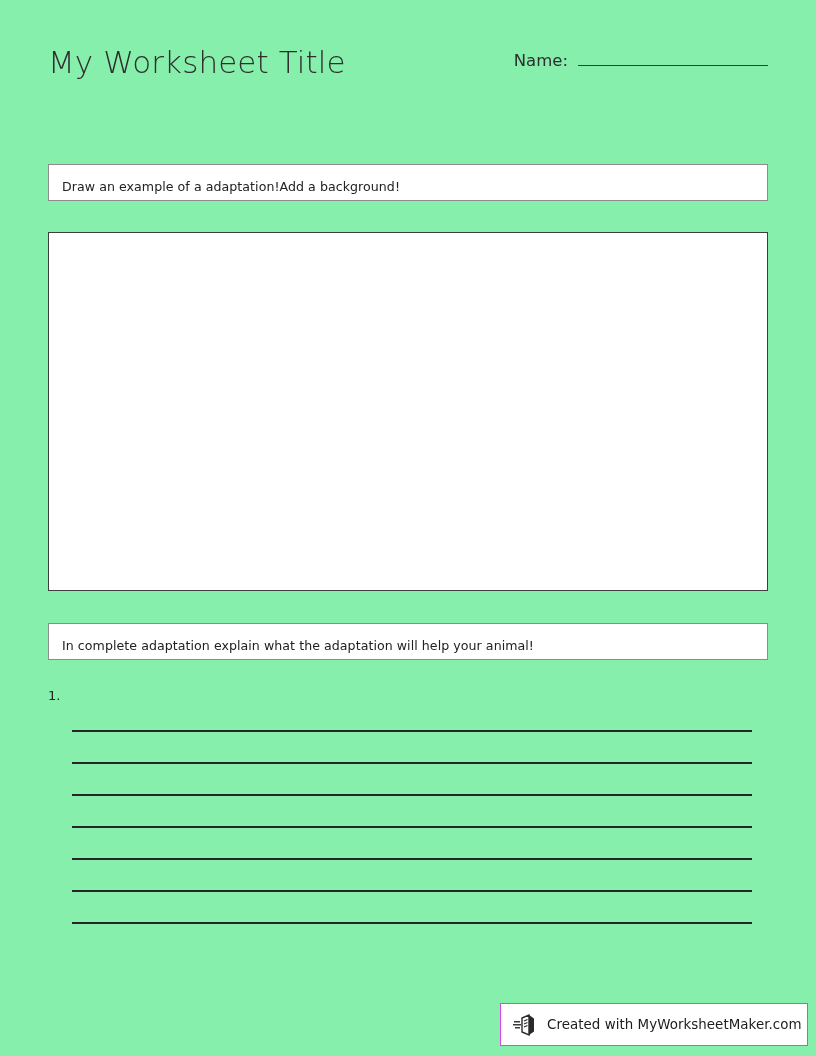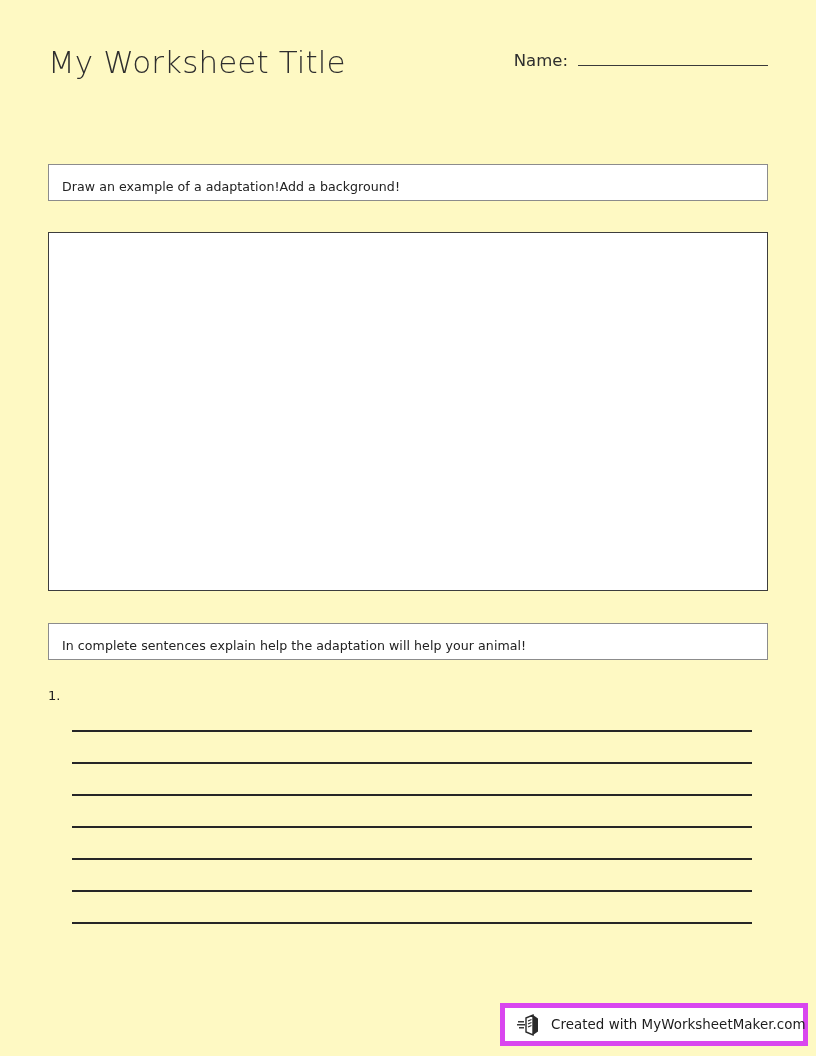"My Worksheet Title" #page { background: #fef9c3 -> #86efac }
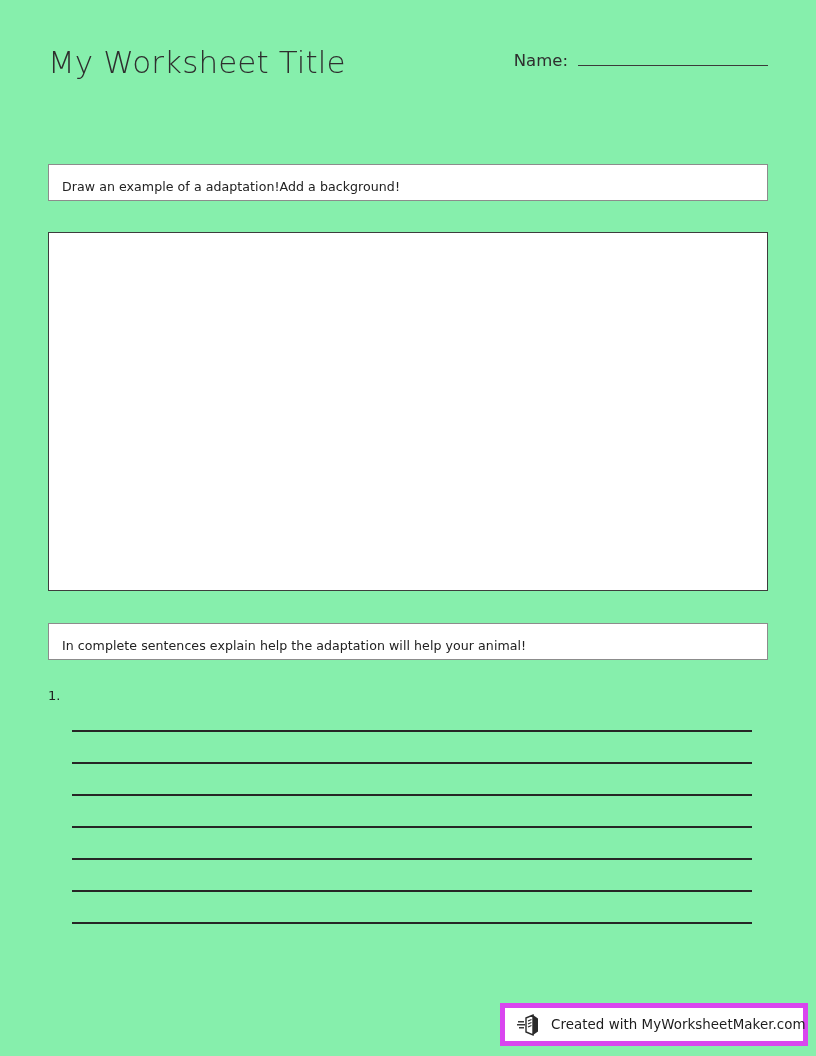"In complete sentences explain help" span.instruction-text { text: sentences explain help -> adaptation explain what }
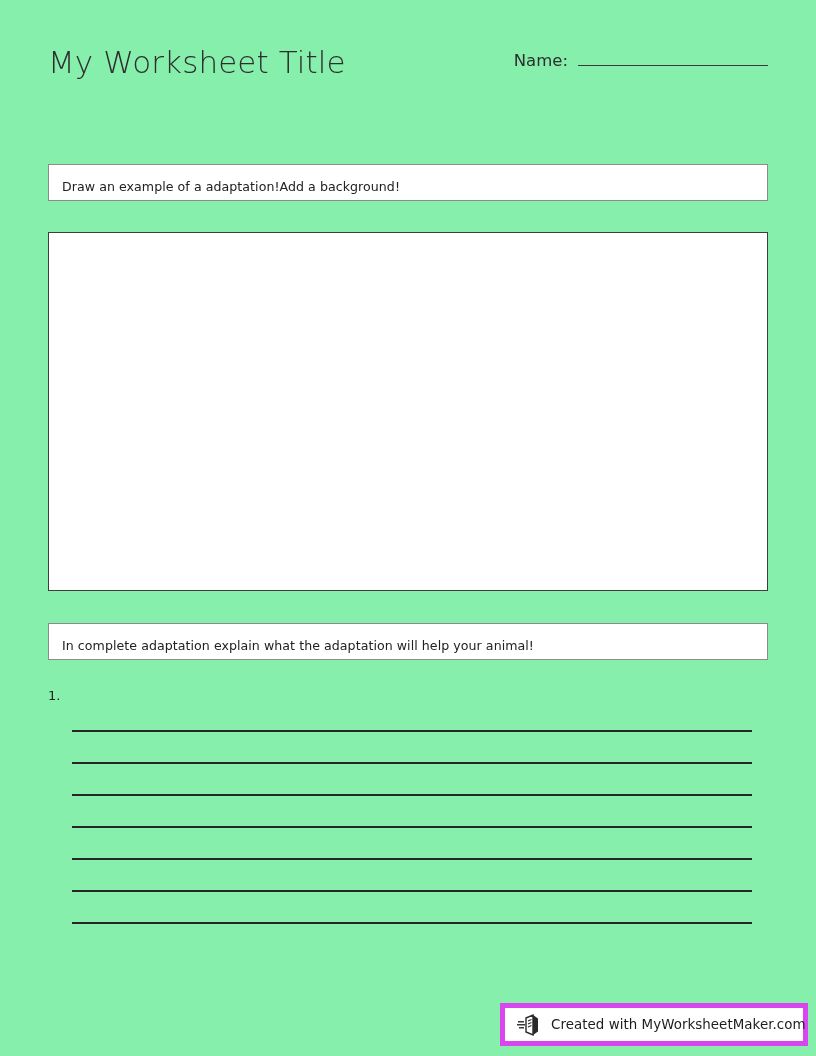"Created with MyWorksheetMaker.com" #footer-badge { border: 5px solid #d946ef -> 1px solid #d946ef }
